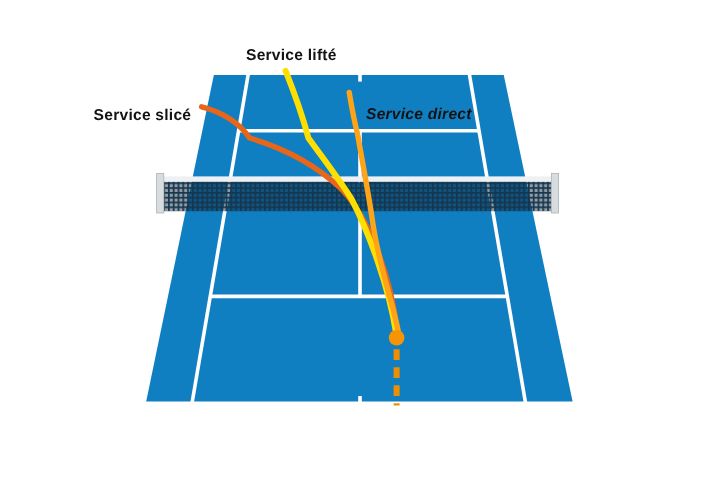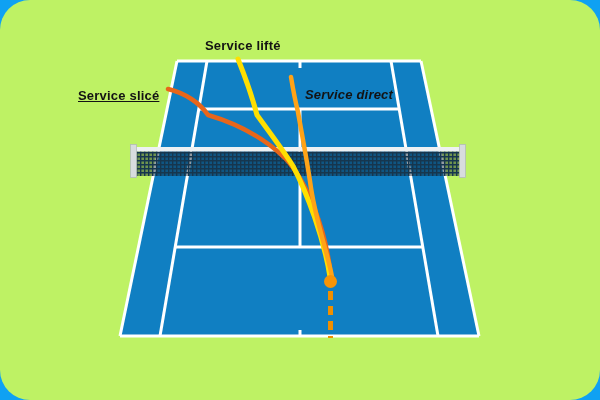"Service lifté" .stage { background: #bef264 -> #ffffff; border-radius: 30px -> none }
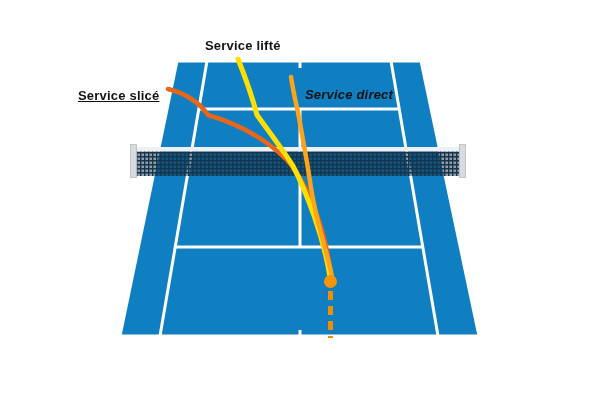"Service slicé" .label-slice { text-decoration: underline -> none }
